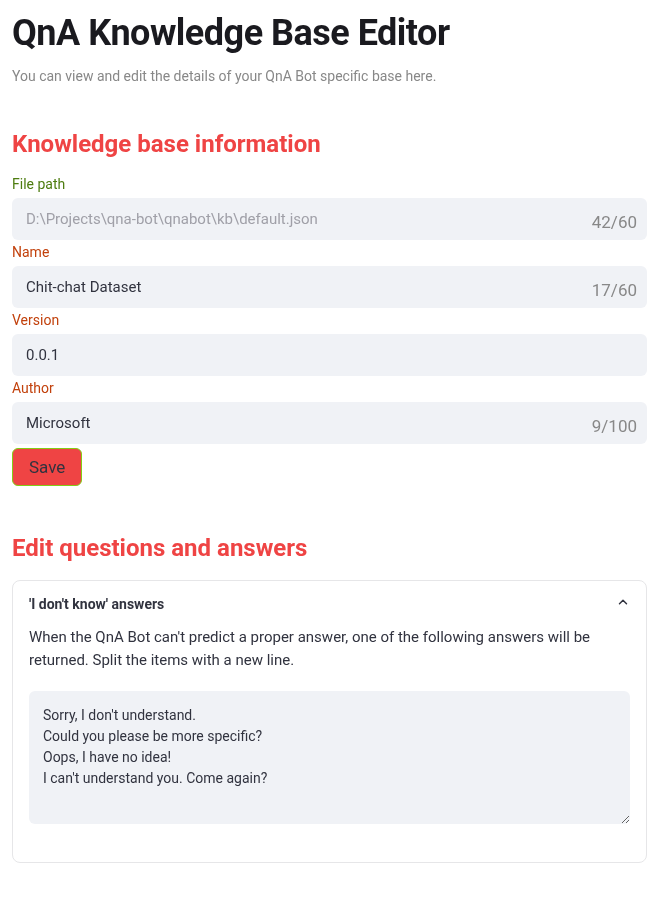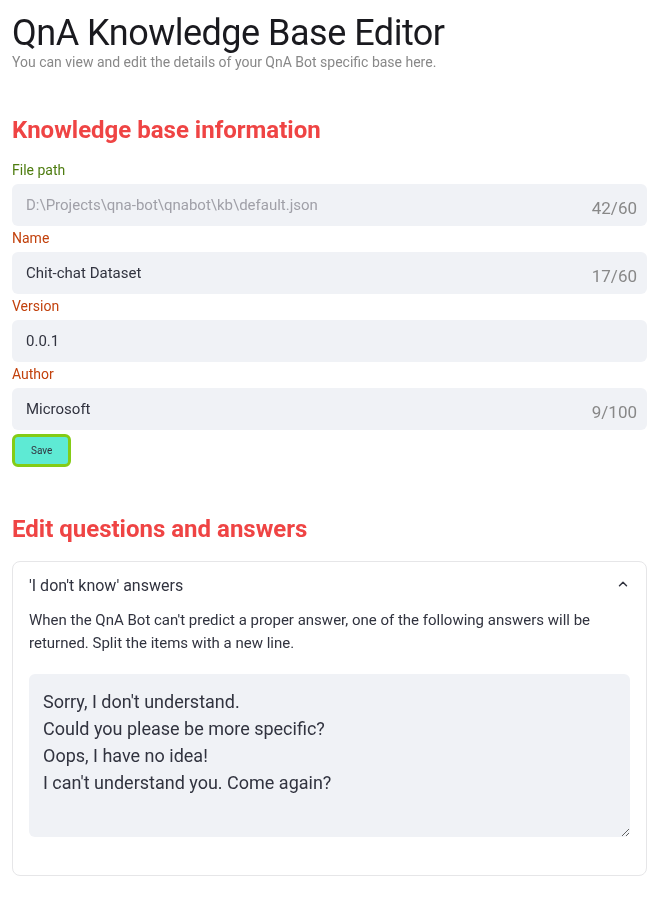"QnA Knowledge Base Editor" h1 { font-weight: 400 -> 700; margin-bottom: none -> 14px }
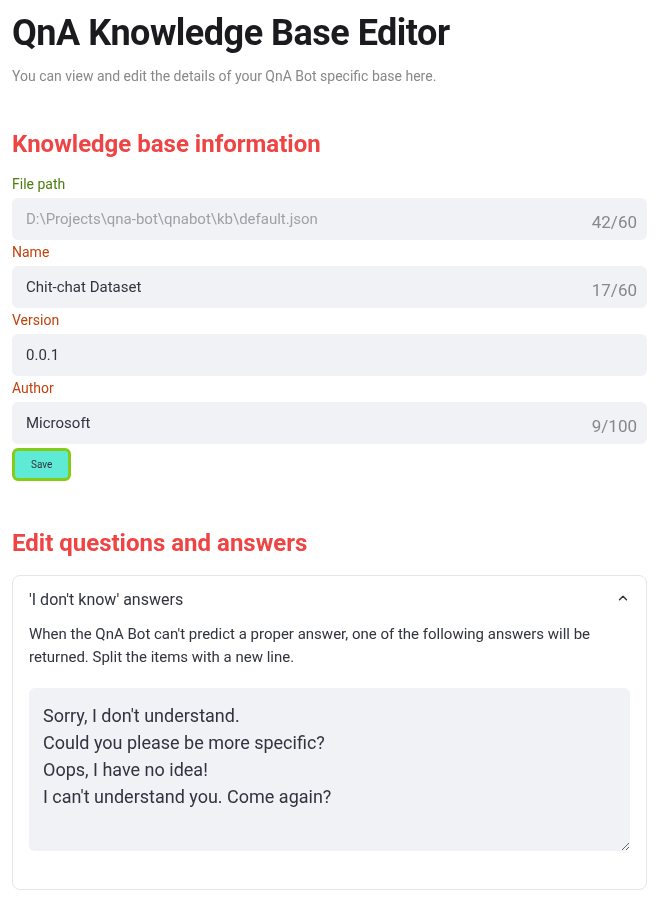"Save" .btn { background: #5eead4 -> #ef4444; border: 3px solid #84cc16 -> 1px solid #84cc16; font-size: 10px -> 17px }
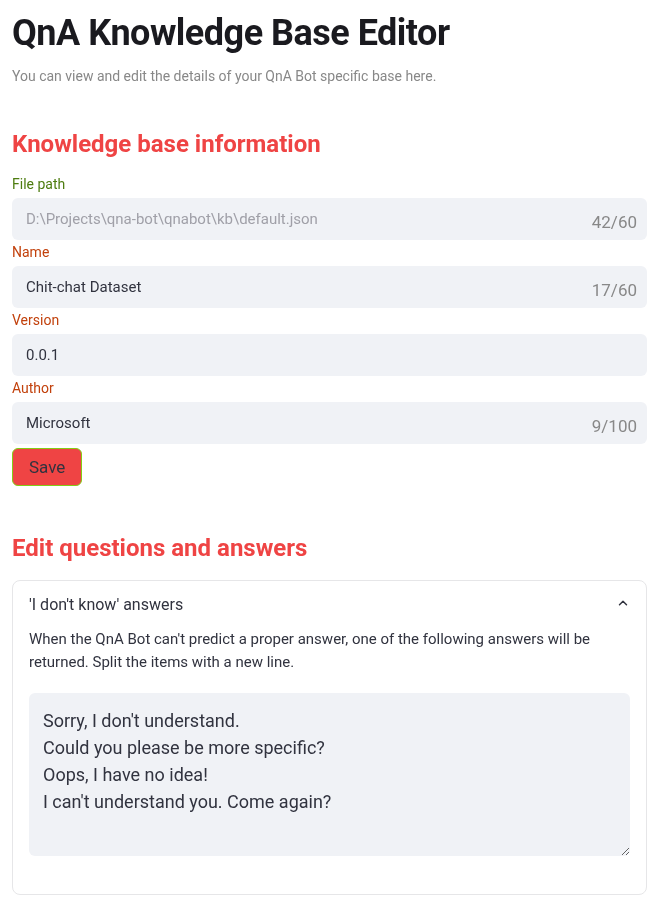"'I don't know' answers" .expander-header { font-size: 16px -> 14px; font-weight: 400 -> 700 }
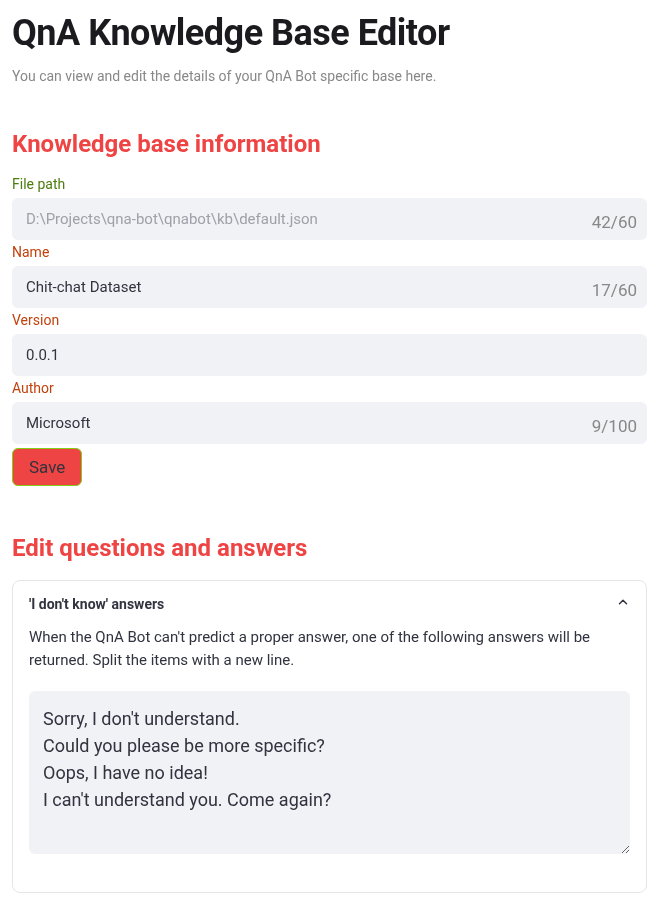"Sorry, I don't understand." .textarea { font-size: 18px -> 14px }
